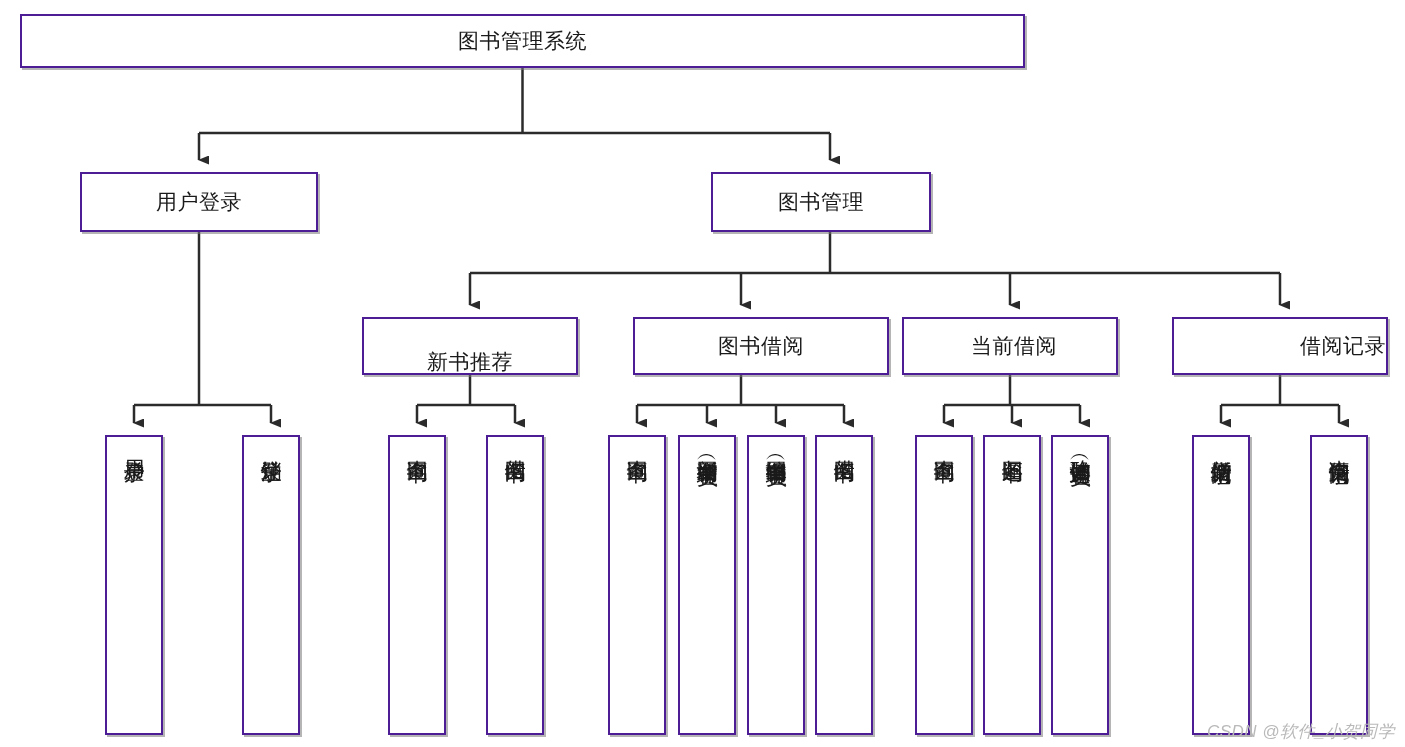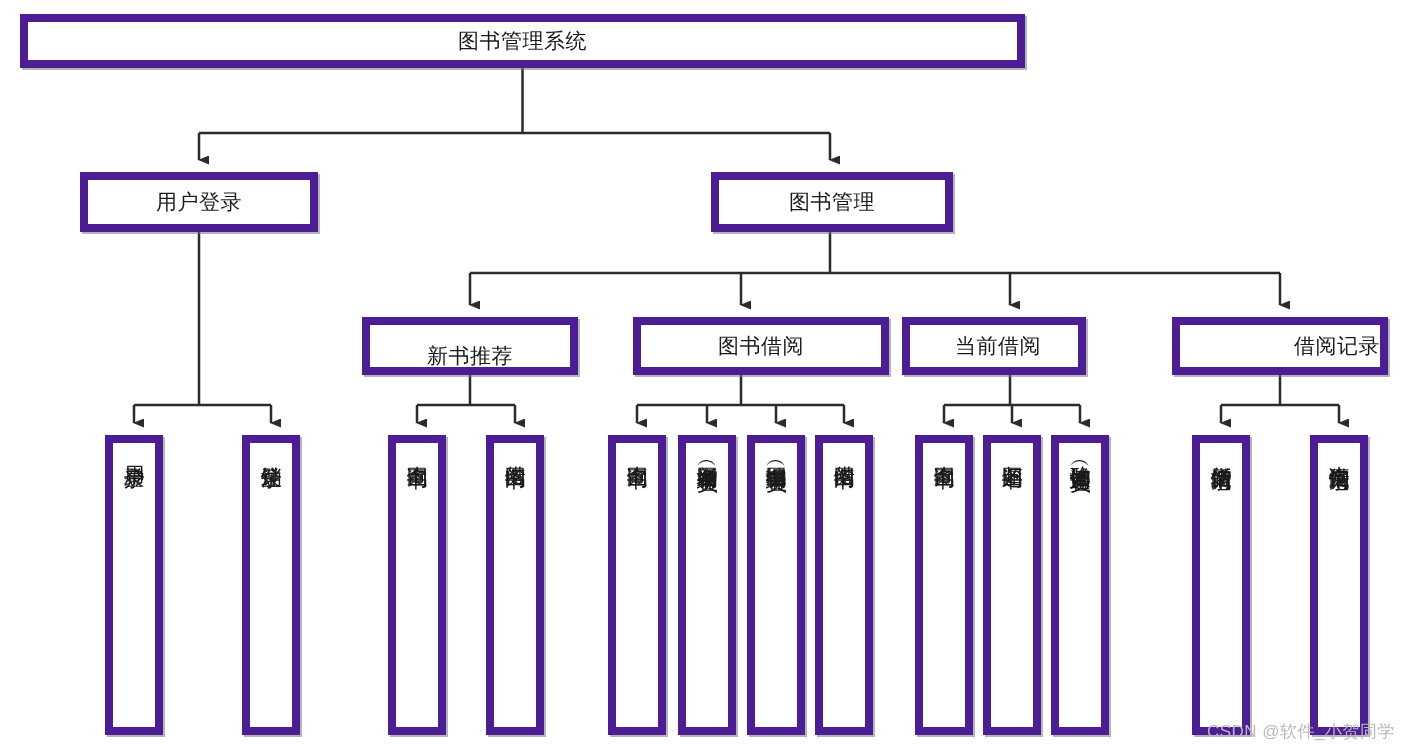"图书管理系统" .node { border: 8px solid #4c1d95 -> 2px solid #4c1d95 }
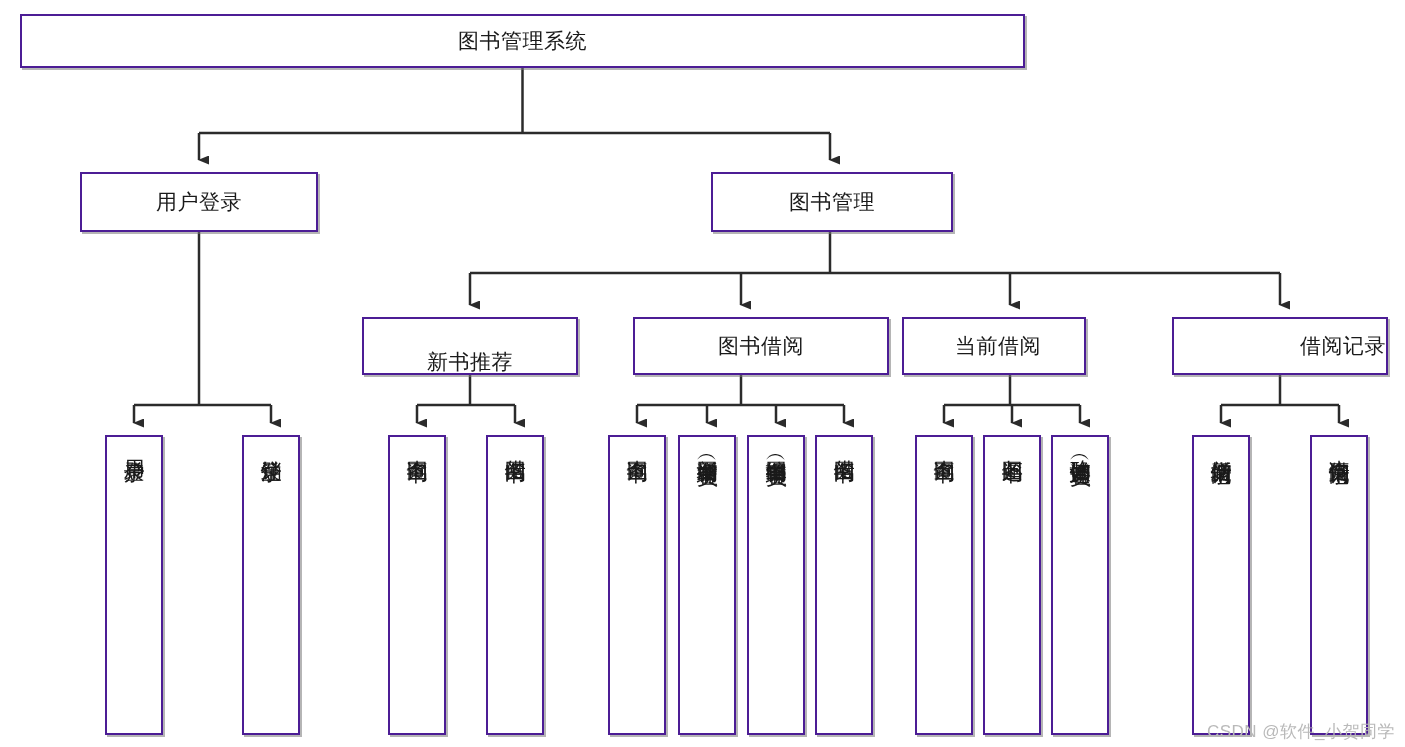"图书管理" div.node { width: 242px -> 220px }
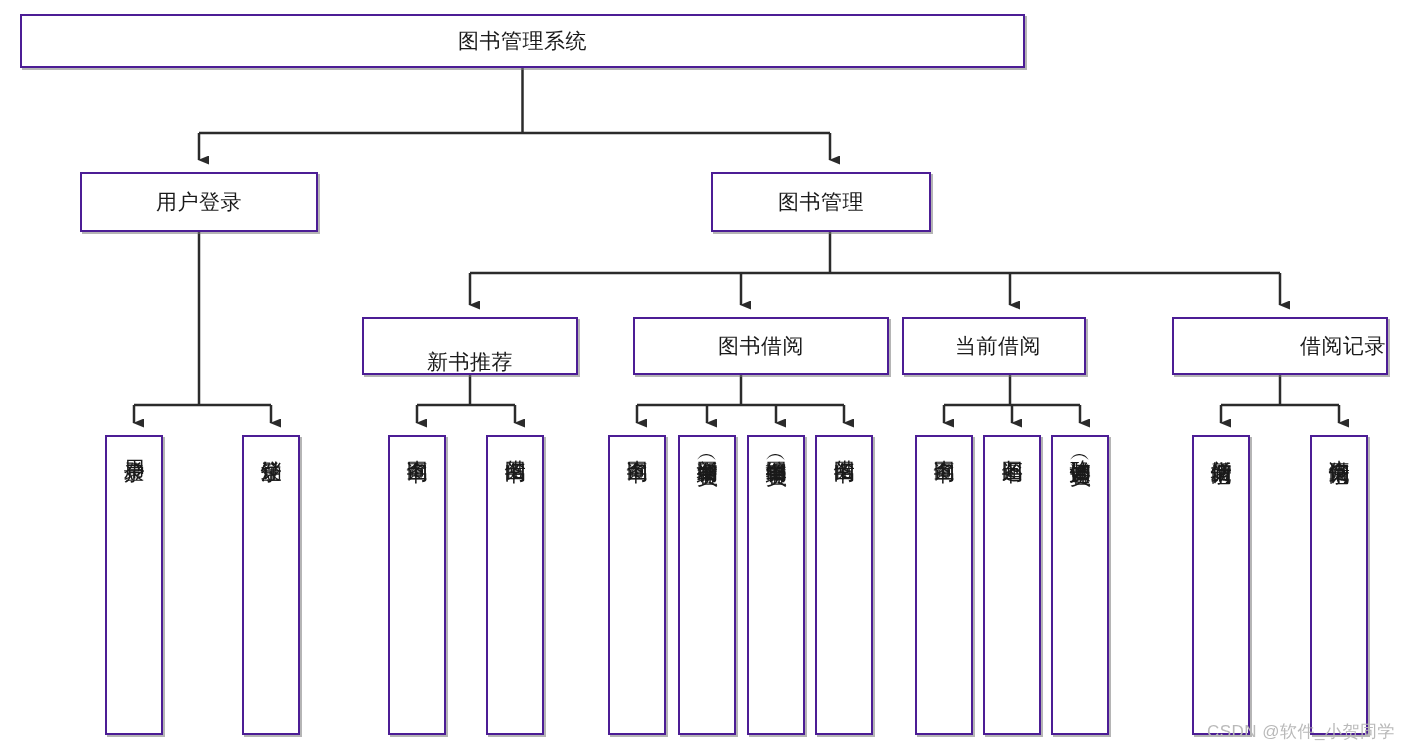"当前借阅" div.node { width: 184px -> 216px }
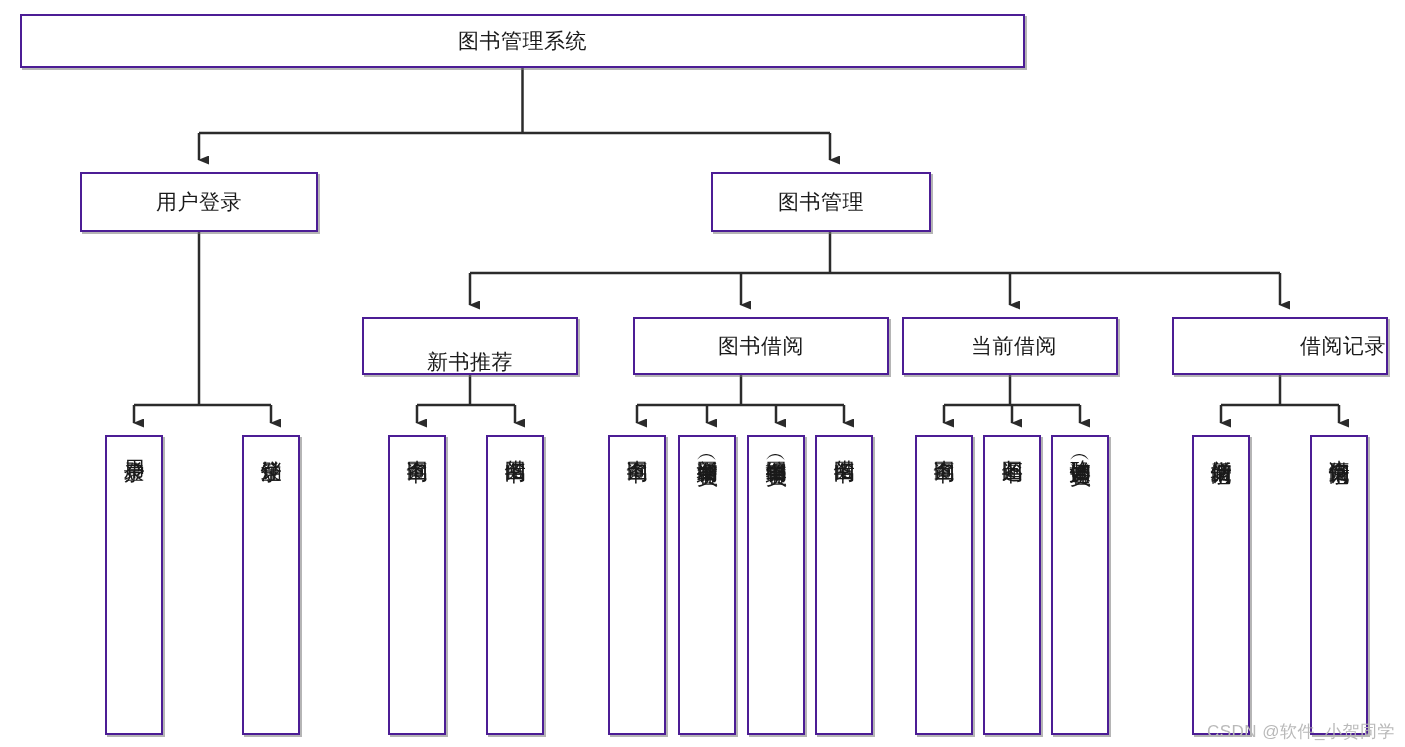"CSDN @软件_小贺同学" #watermark { font-style: none -> italic }
